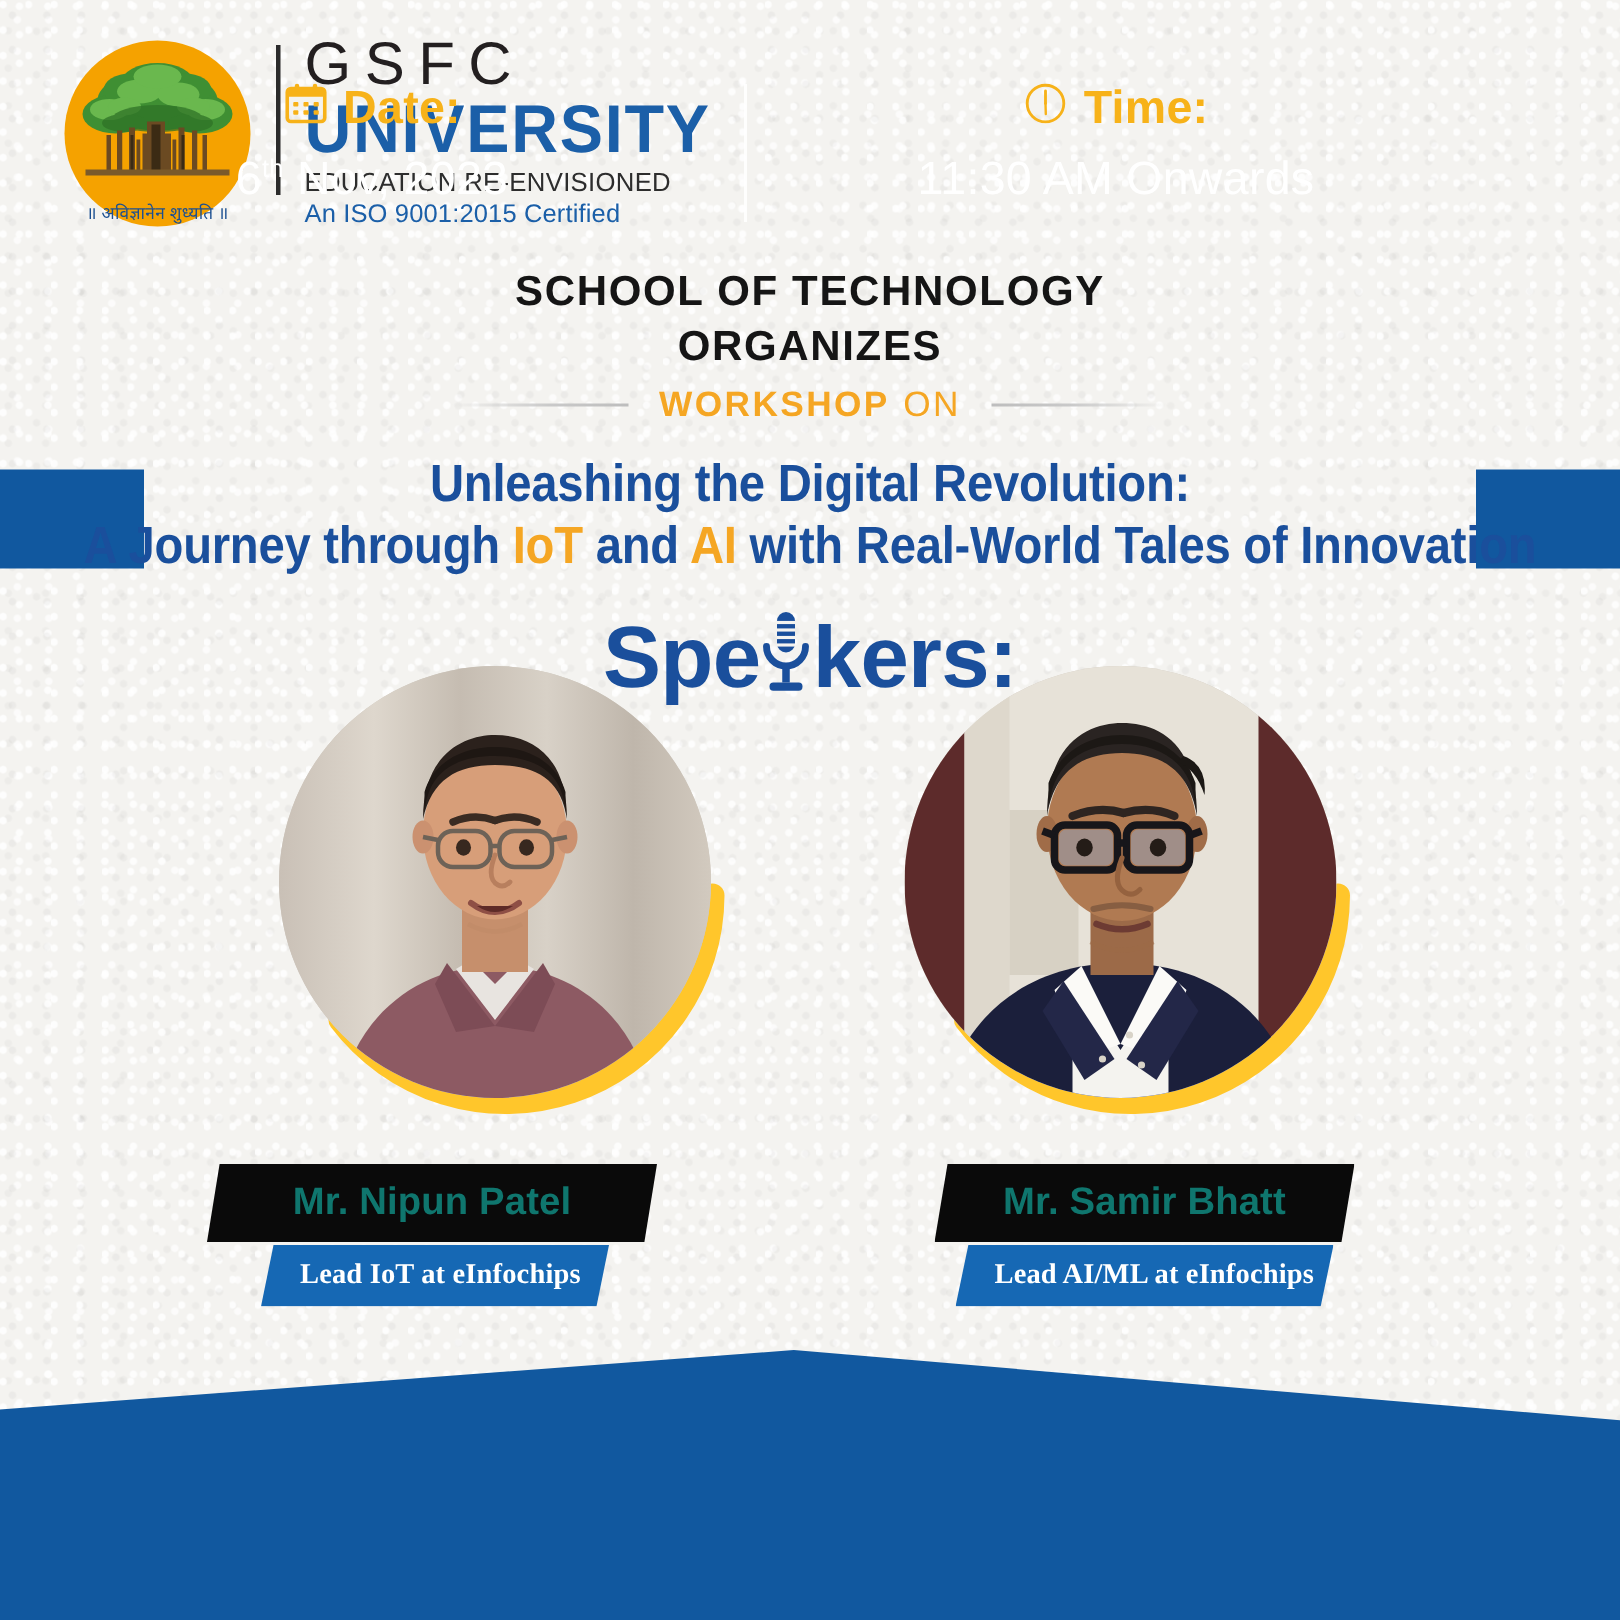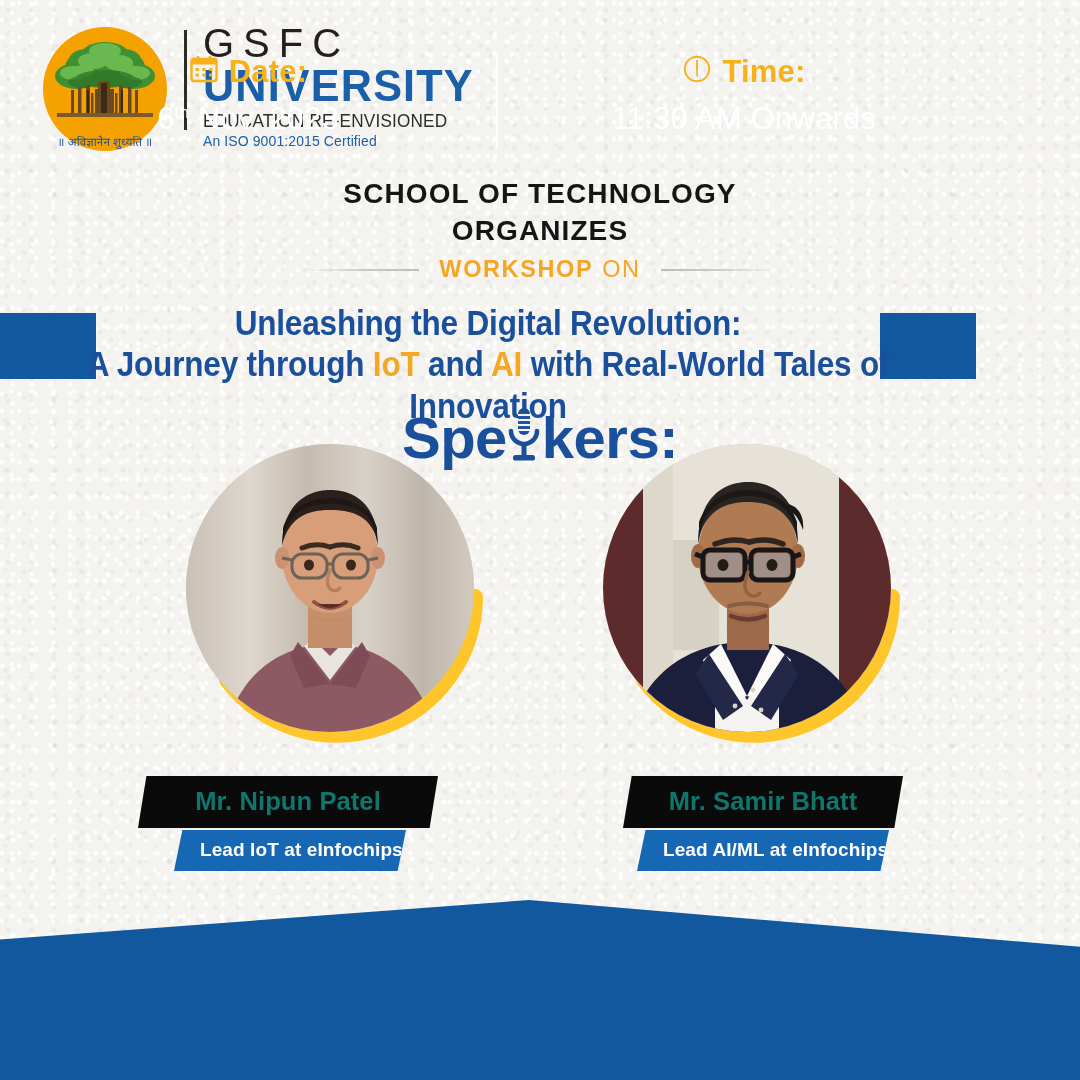"An ISO 9001:2015 Certified" #brand-iso { font-size: 14px -> 17px }
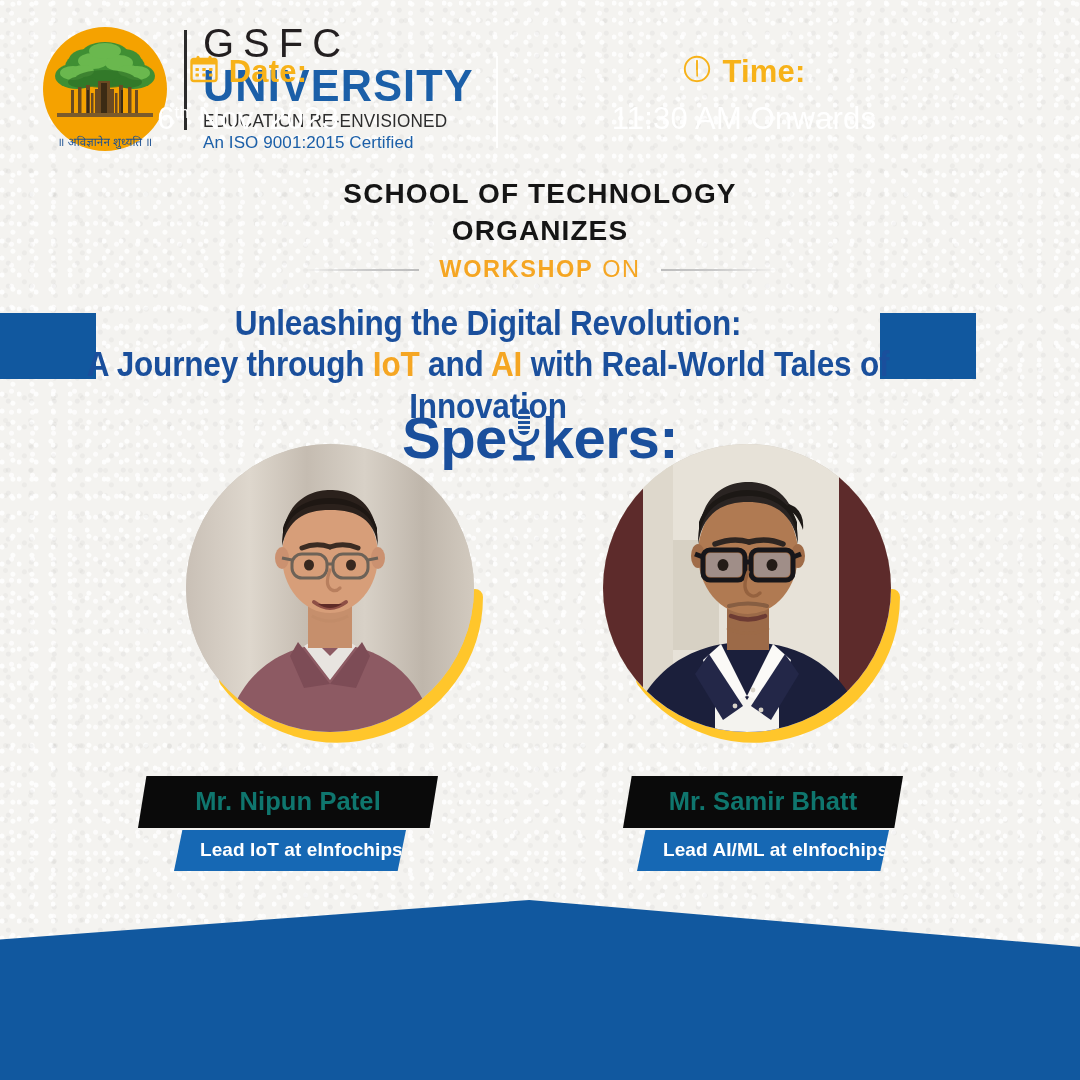"Unleashing the Digital Revolution:" #title-band { width: 976px -> 1080px }
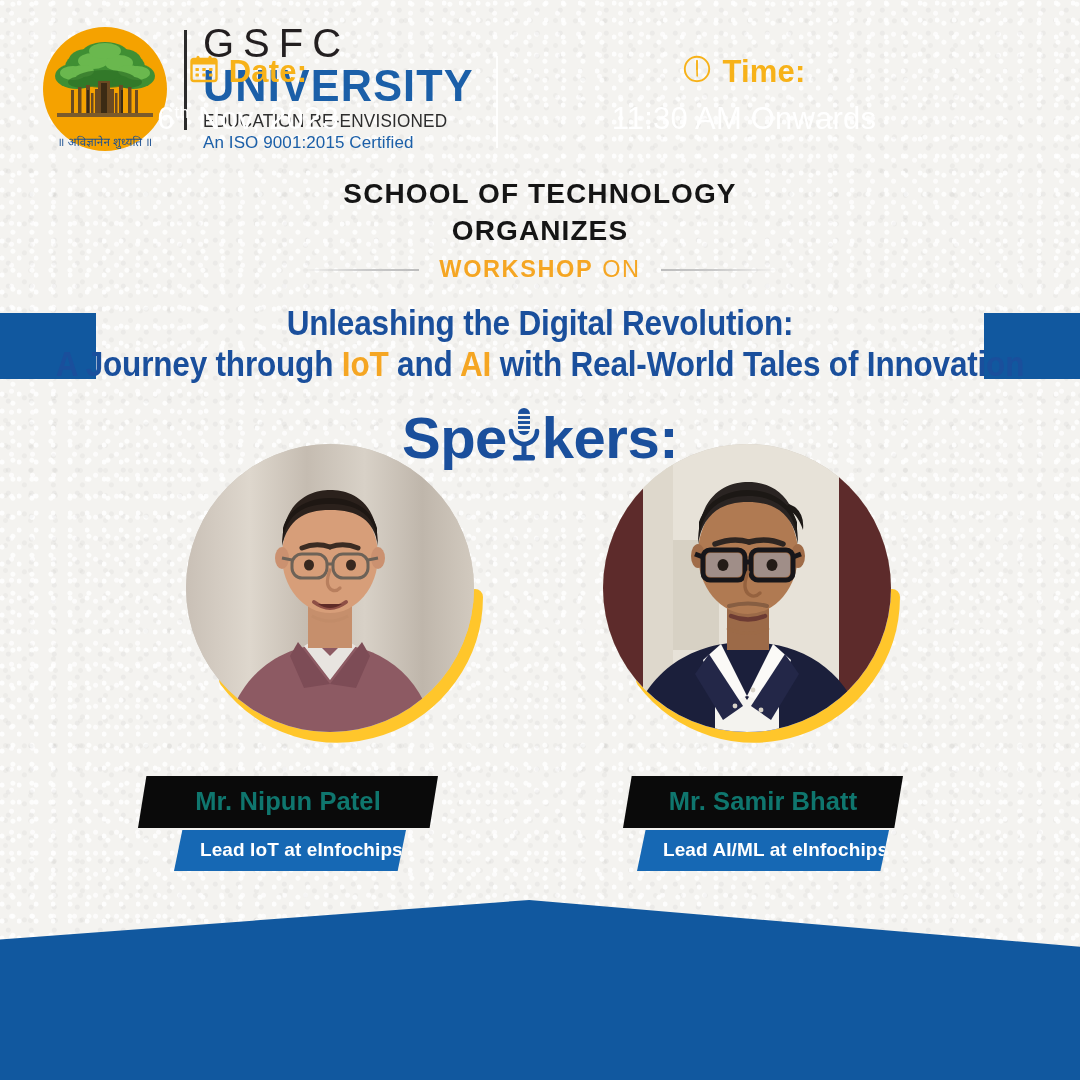"Lead IoT at eInfochips" .role-banner { font-family: none -> Liberation Serif, serif }
